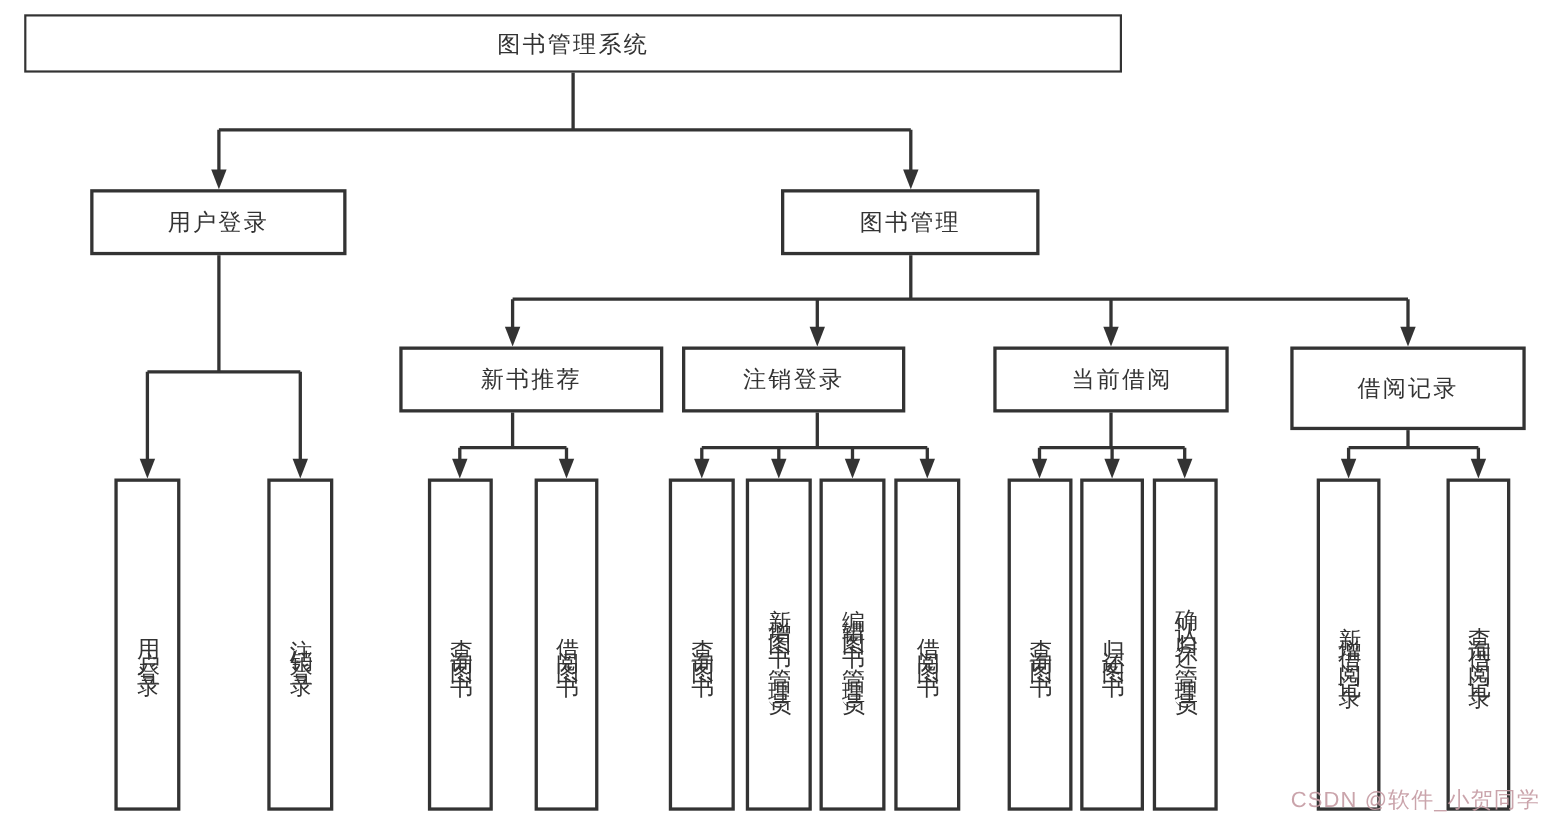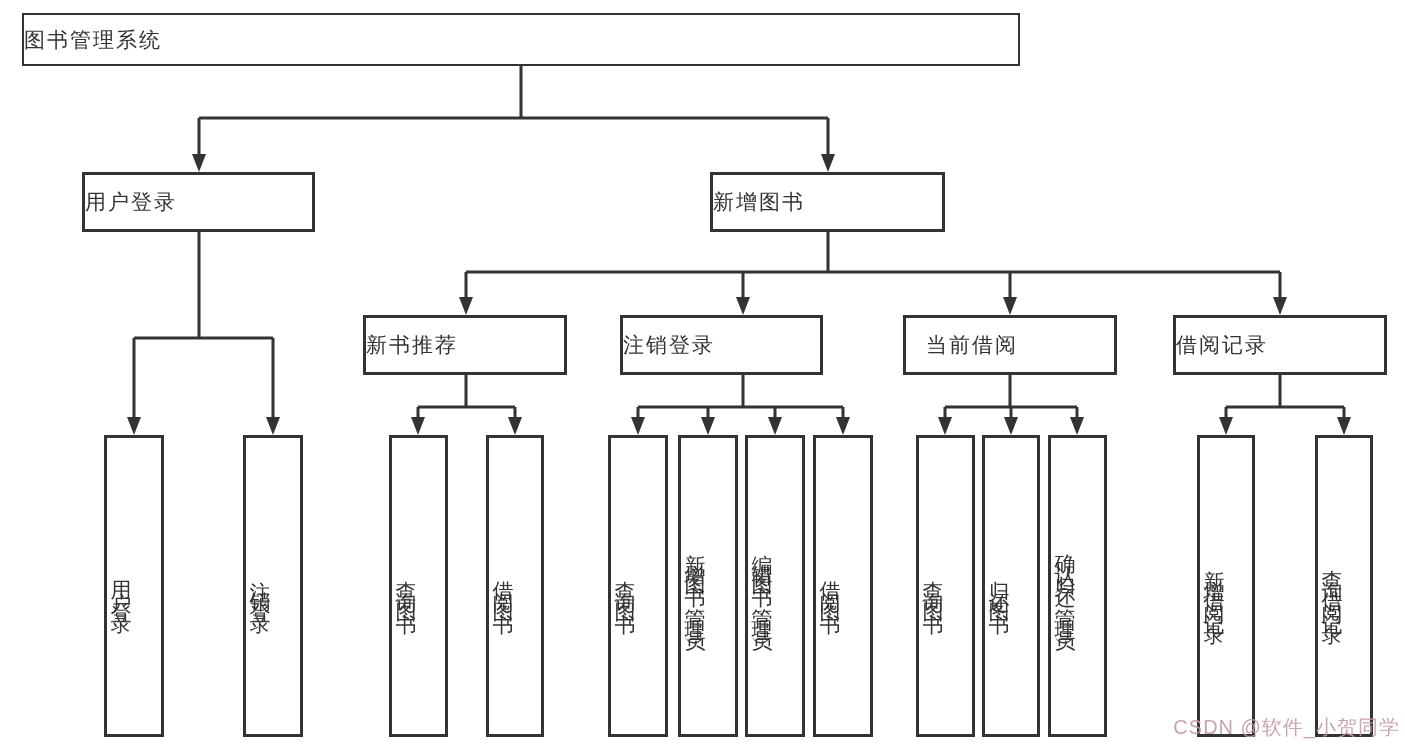"图书管理系统" .box { justify-content: flex-start -> center }
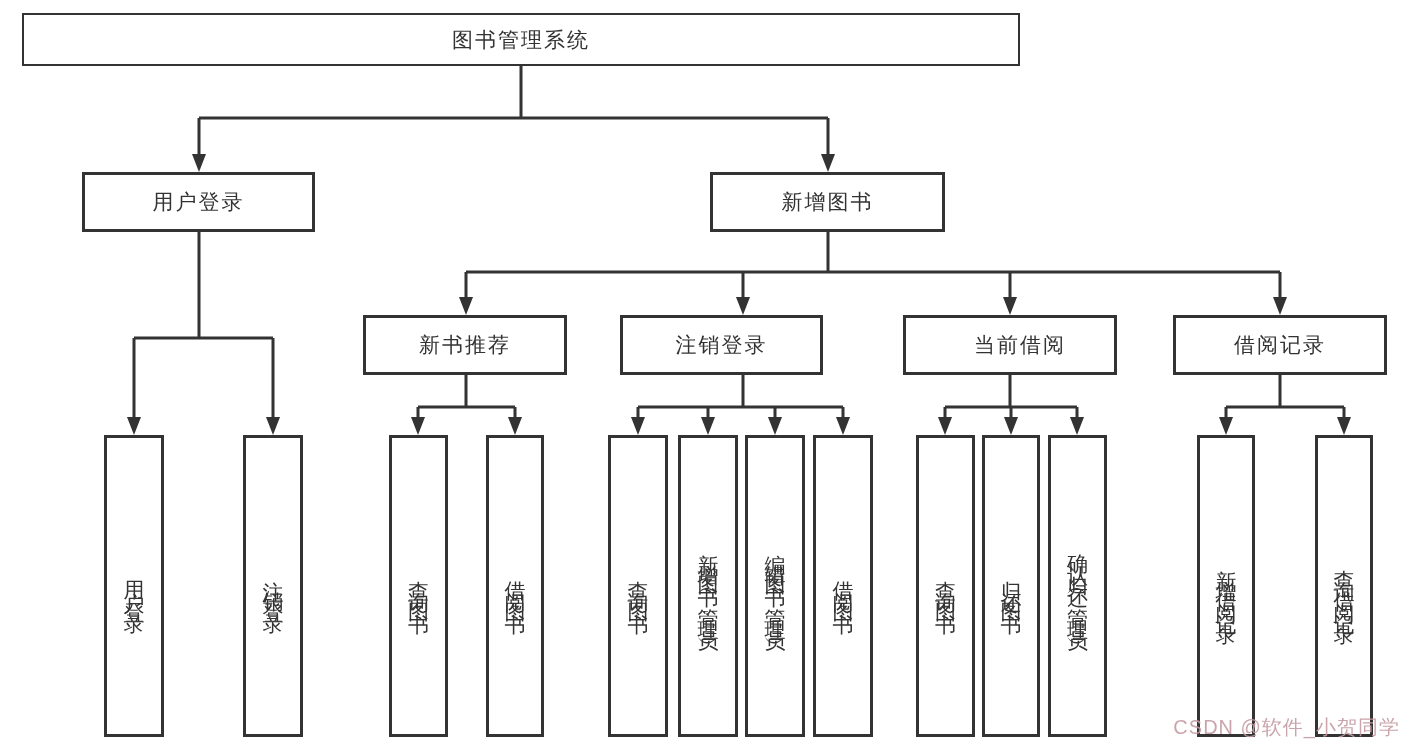"新增图书" span { text: 新增图书 -> 图书管理 }
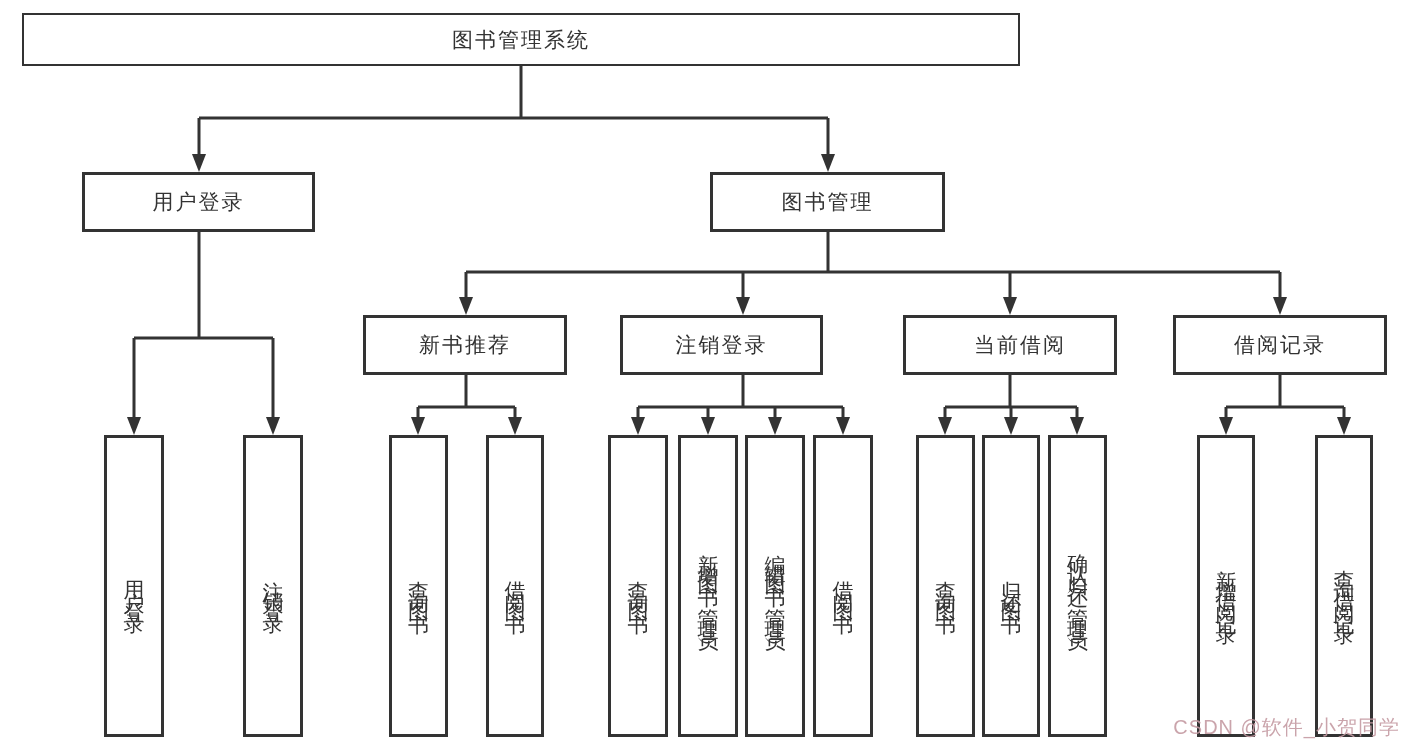"新书推荐" div.box { width: 204px -> 240px }
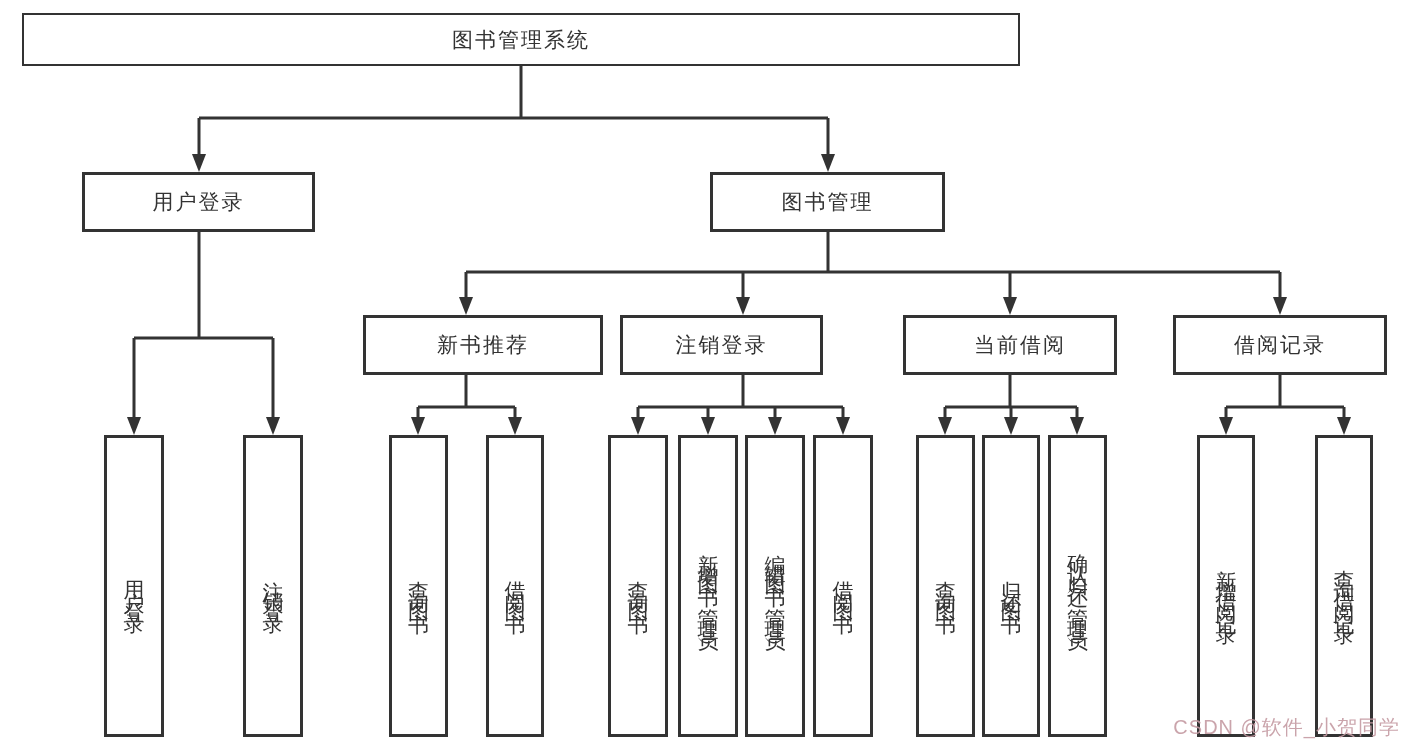"借阅记录" div.box { height: 60px -> 76px }
